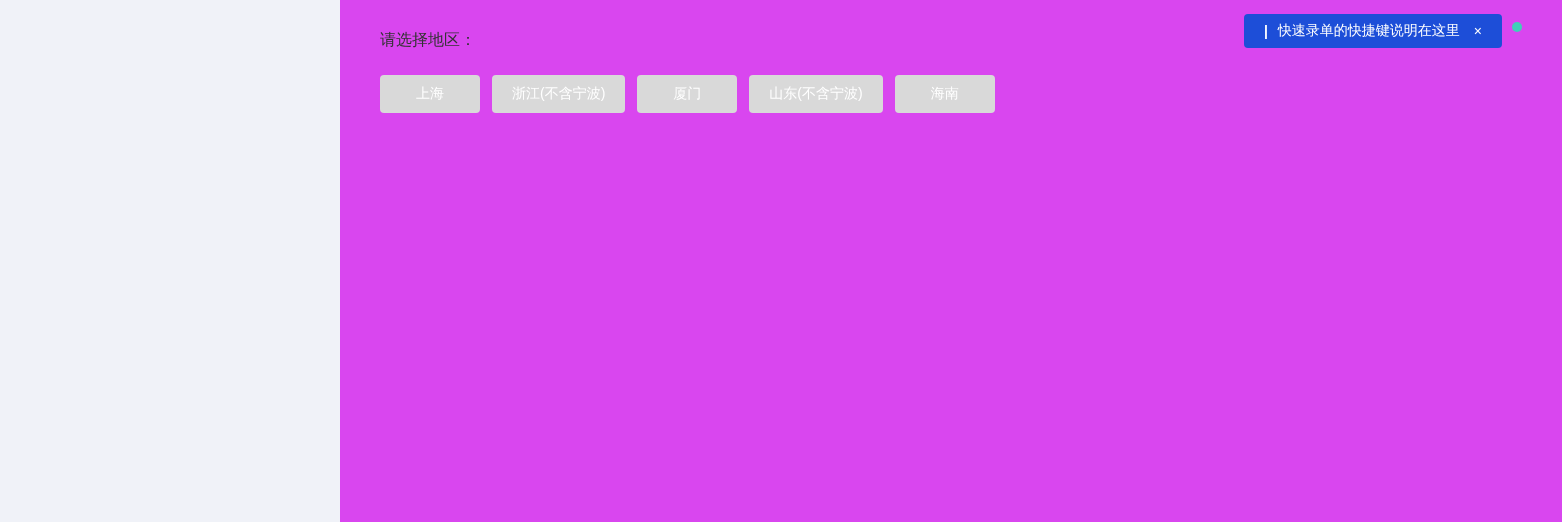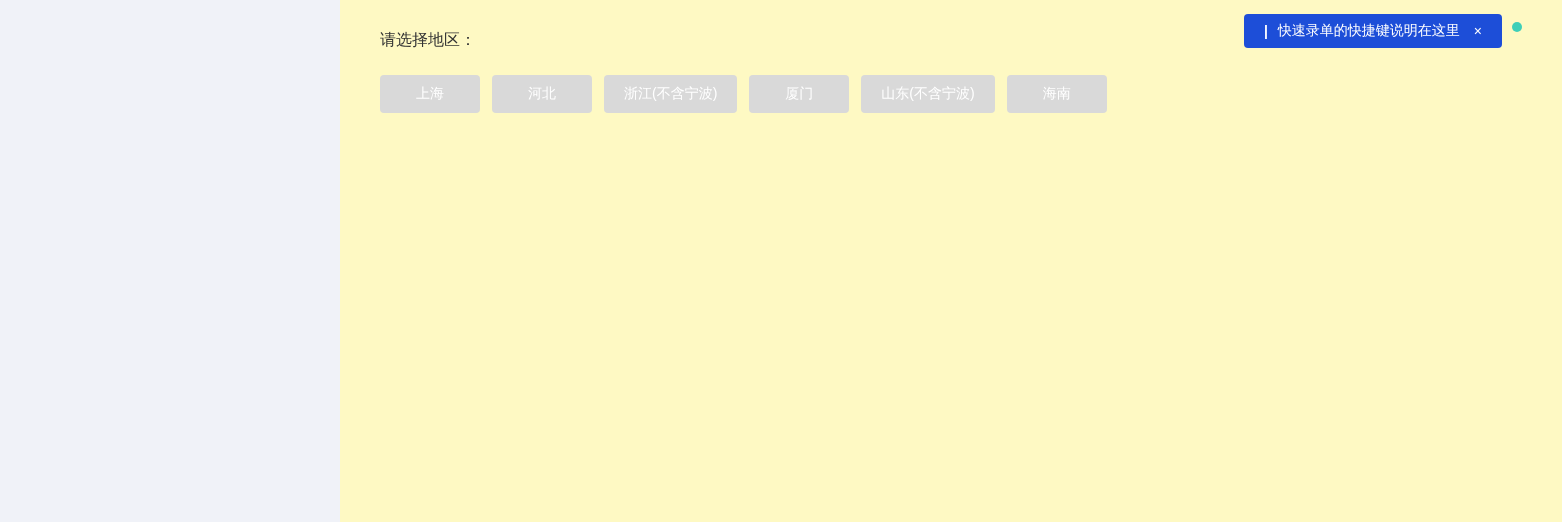"请选择地区：" .main-content { background: #fef9c3 -> #d946ef }
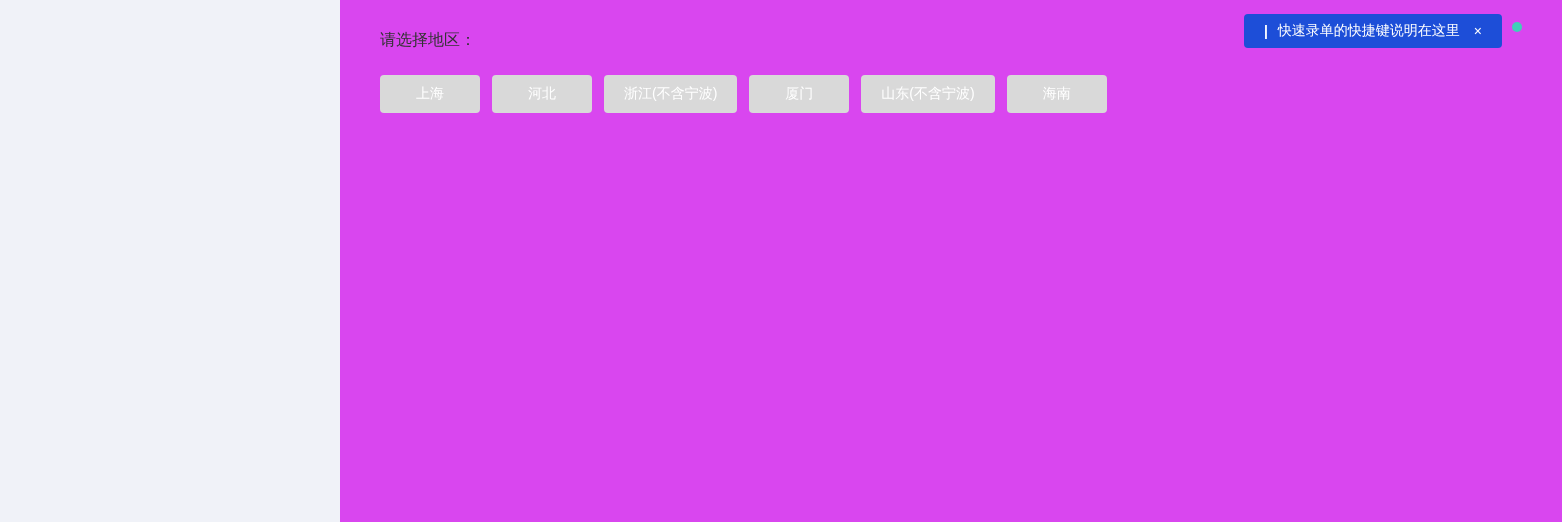"河北" button.region-btn { html: <button>河北</button> -> none }
